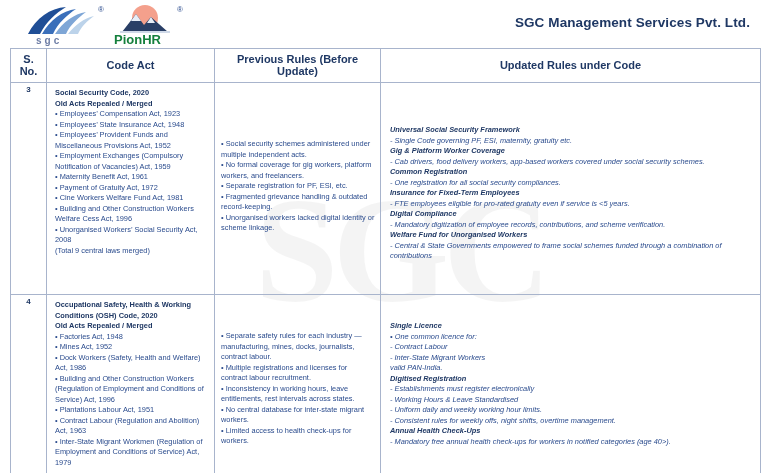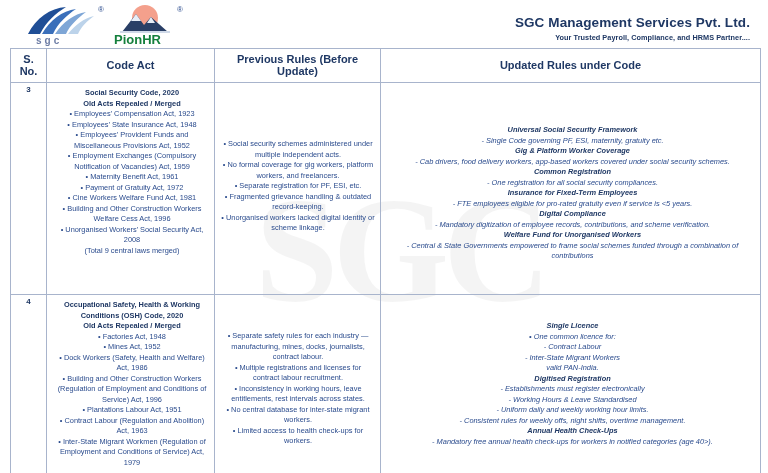"Your Trusted Payroll, Compliance, and" div.company-tag { html: <div>Your Trusted Payroll, Compliance, and HRMS Partner....</div> -> none }
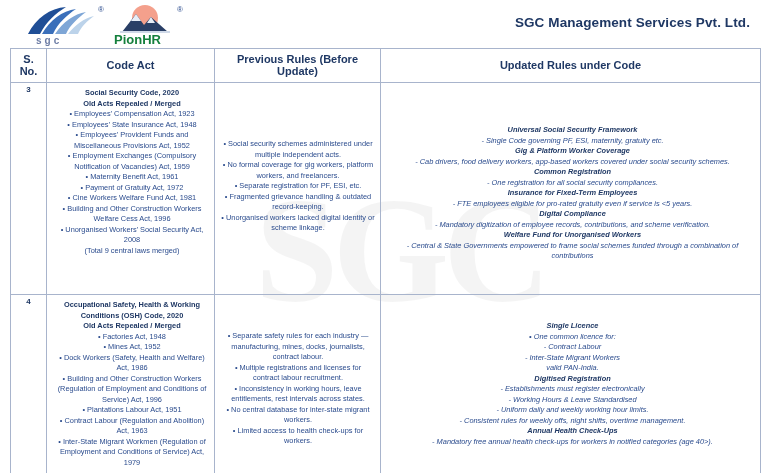"Social Security Code, 2020" td.cell { text-align: center -> none }
